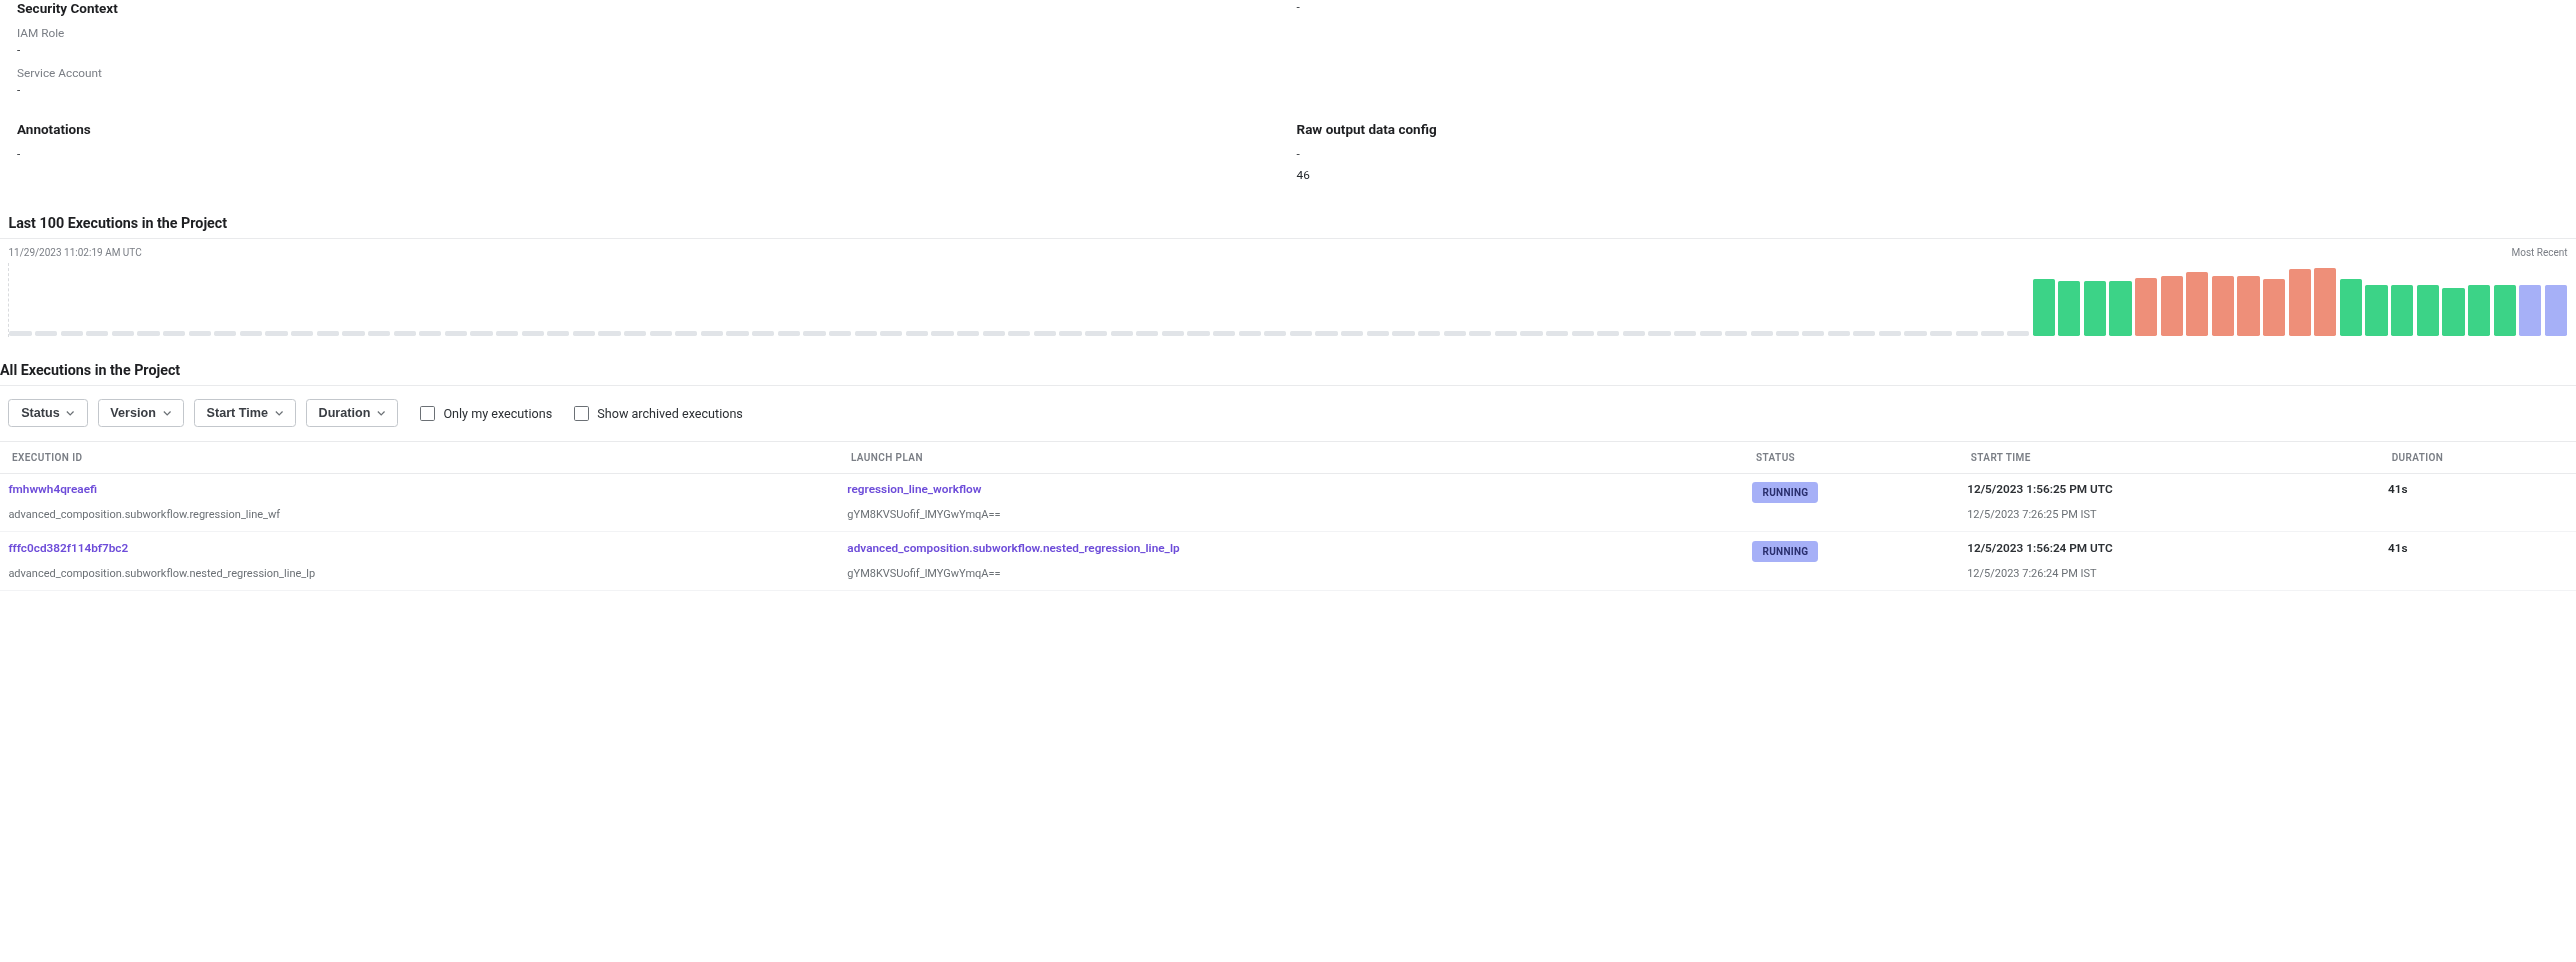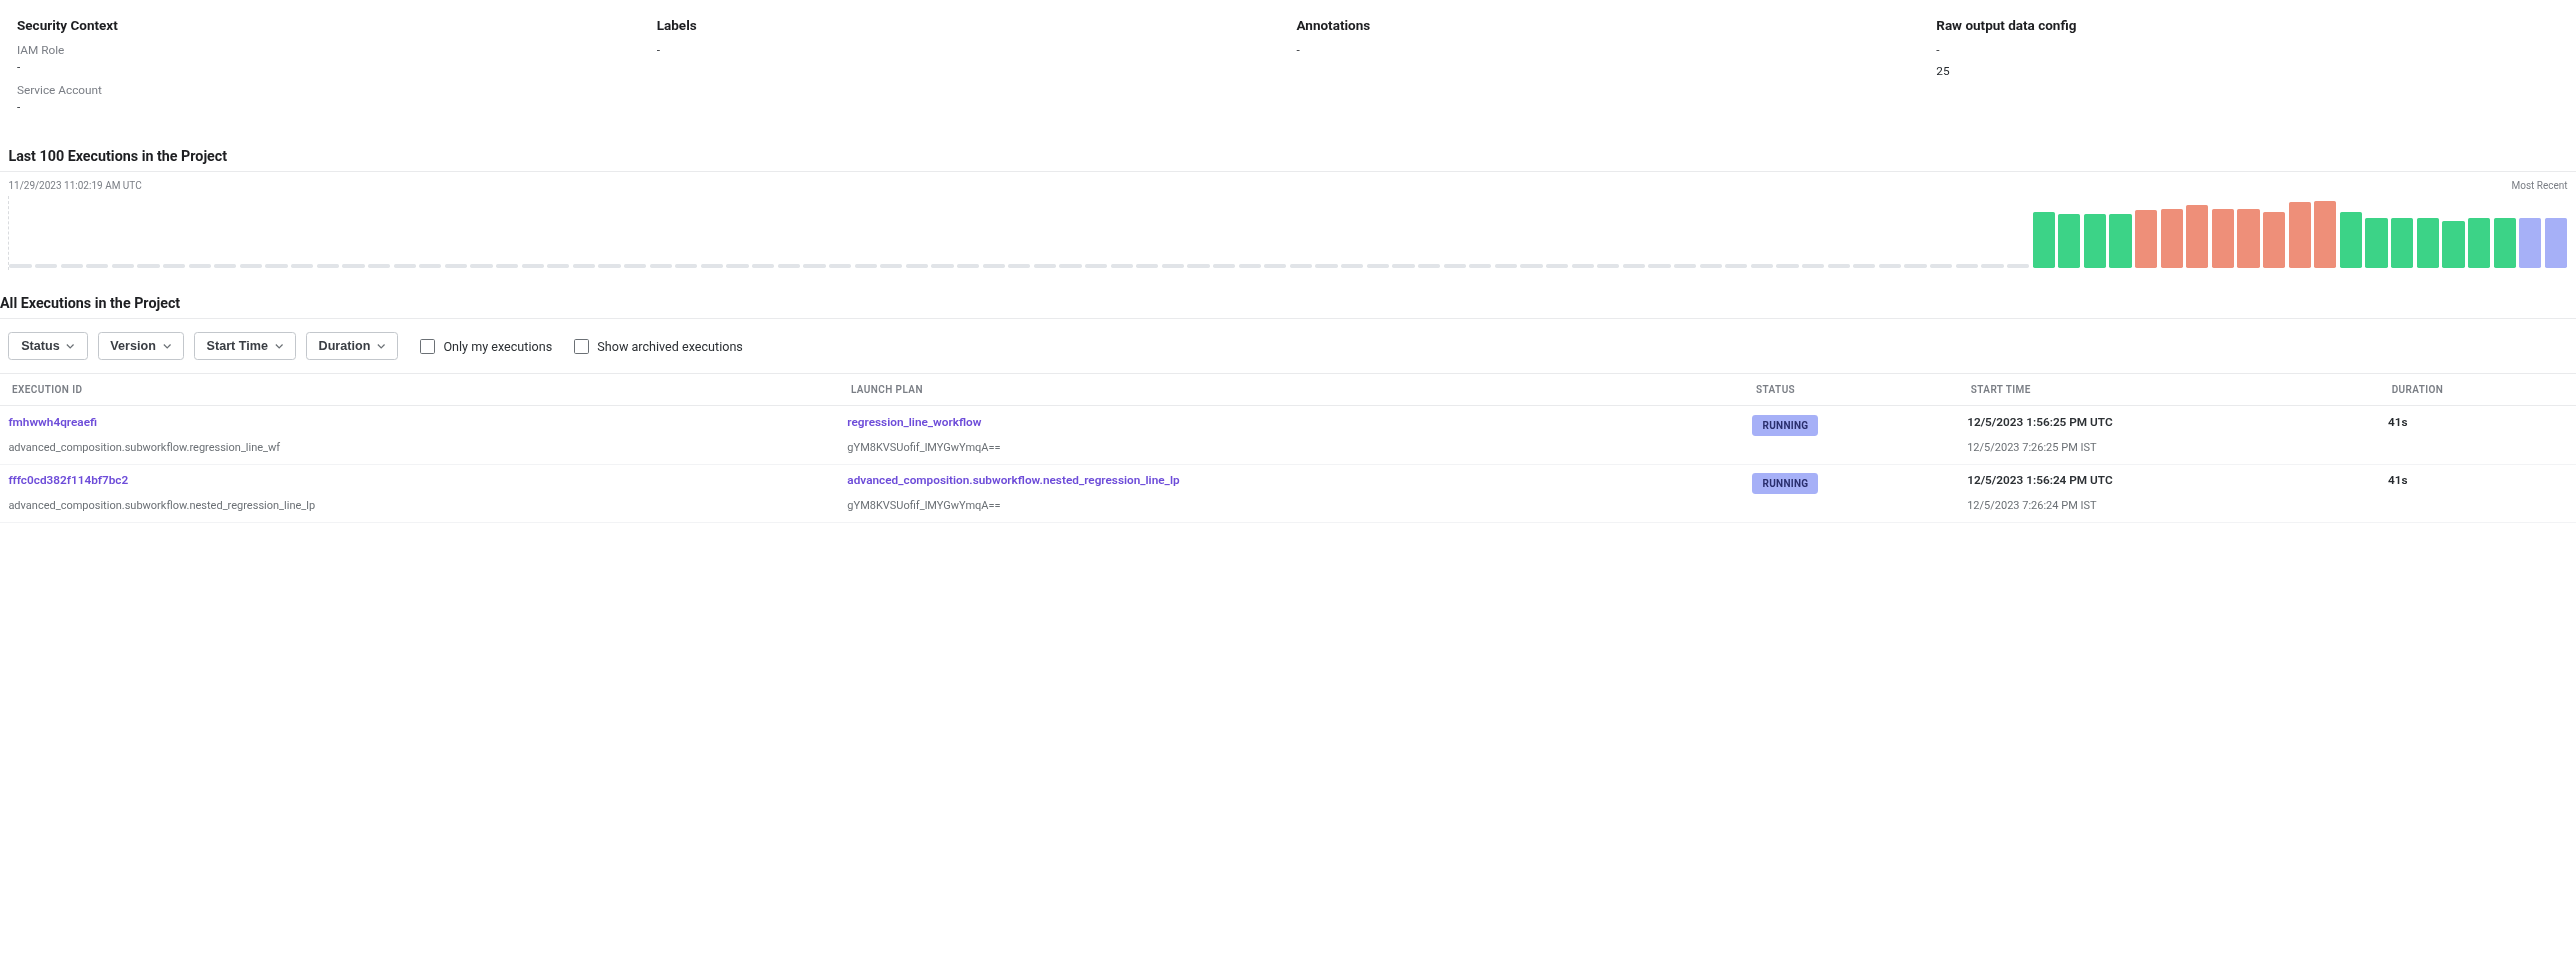"Security Context" .info-grid { grid-template-columns: 1fr 1fr 1fr 1fr -> 1fr 1fr; margin-top: 17px -> none }
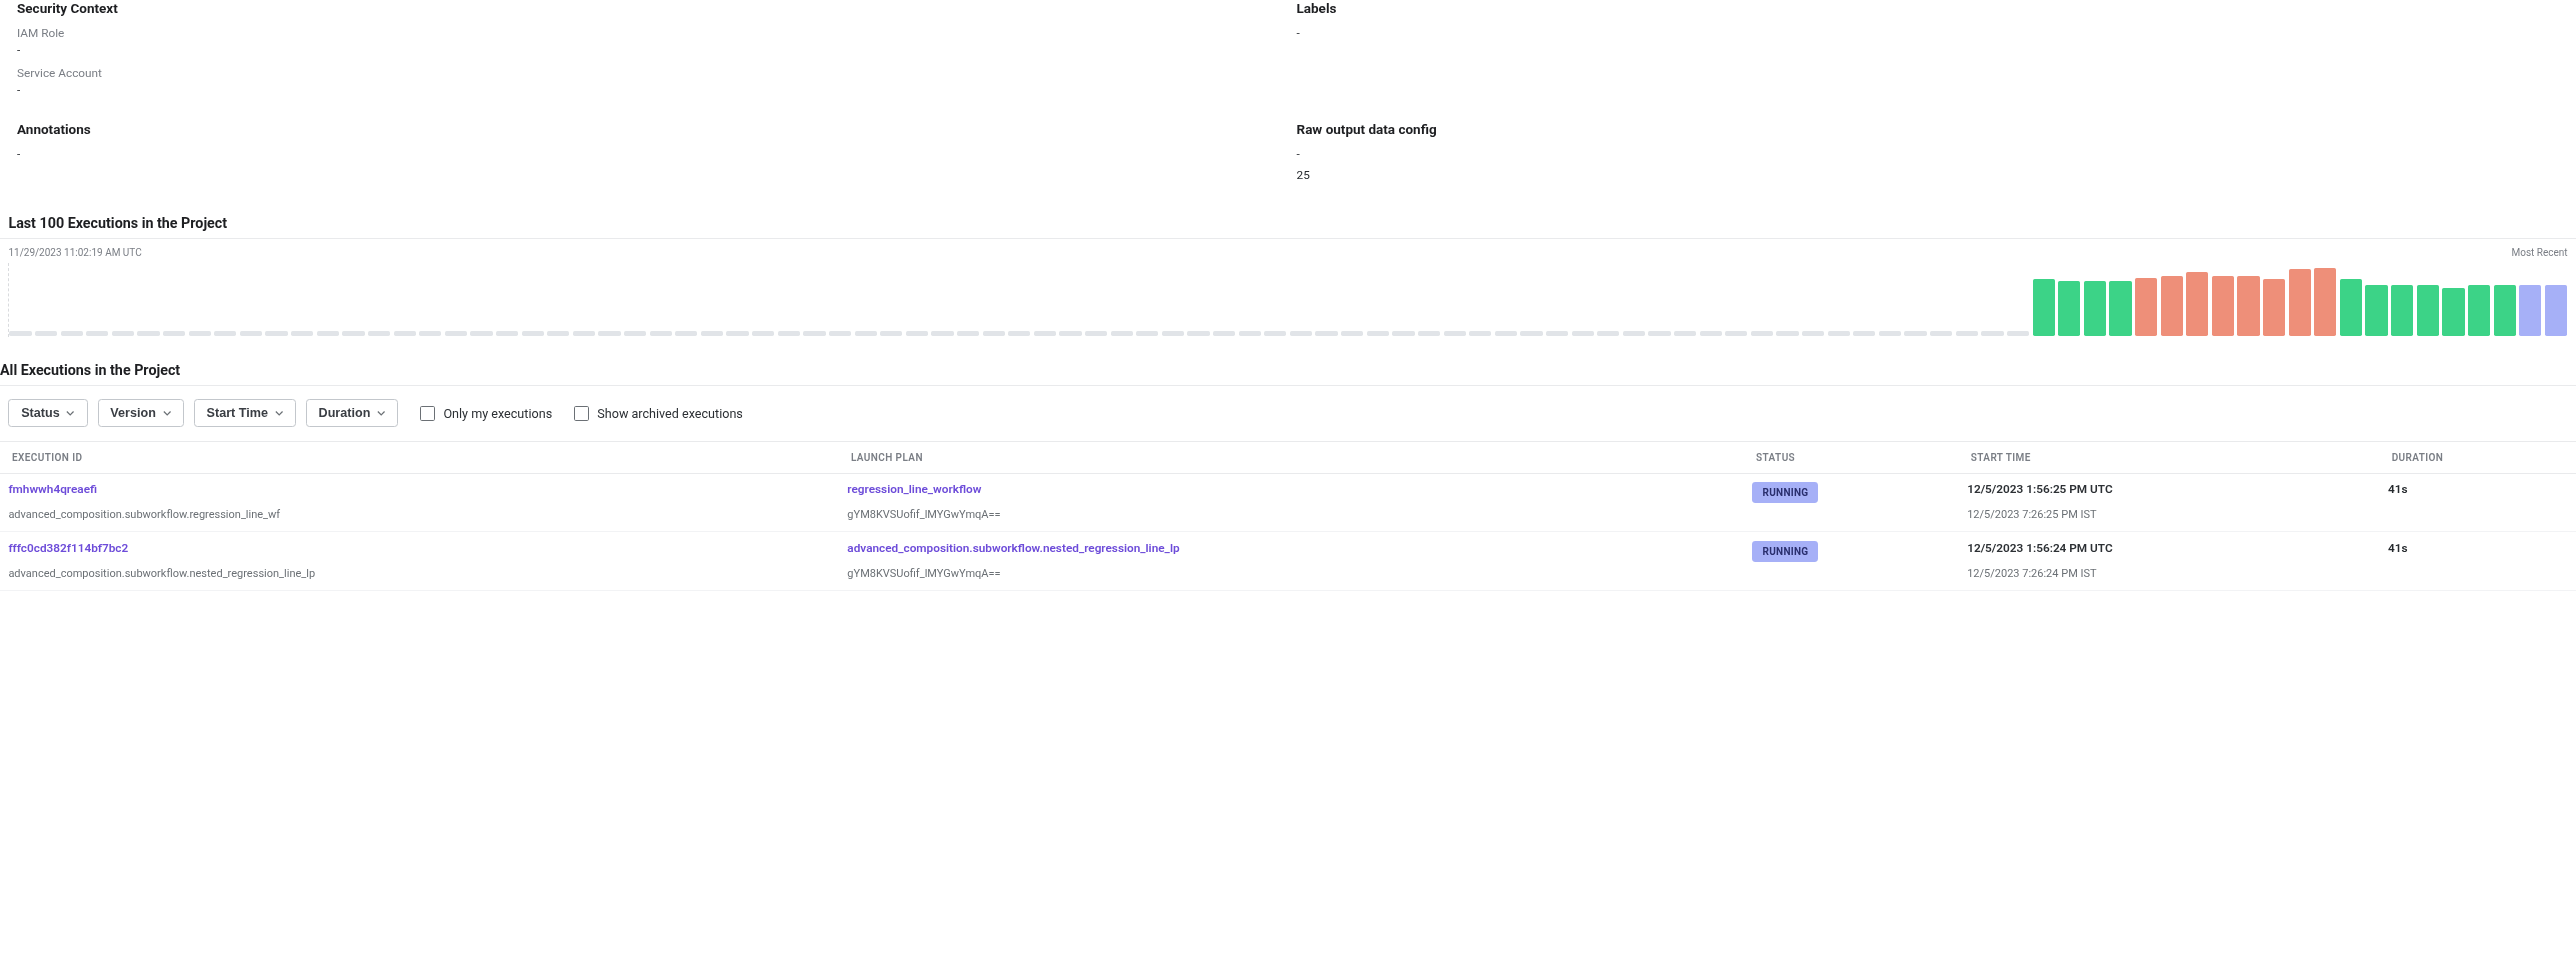"Labels" h3 { html: <h3>Labels</h3> -> none }
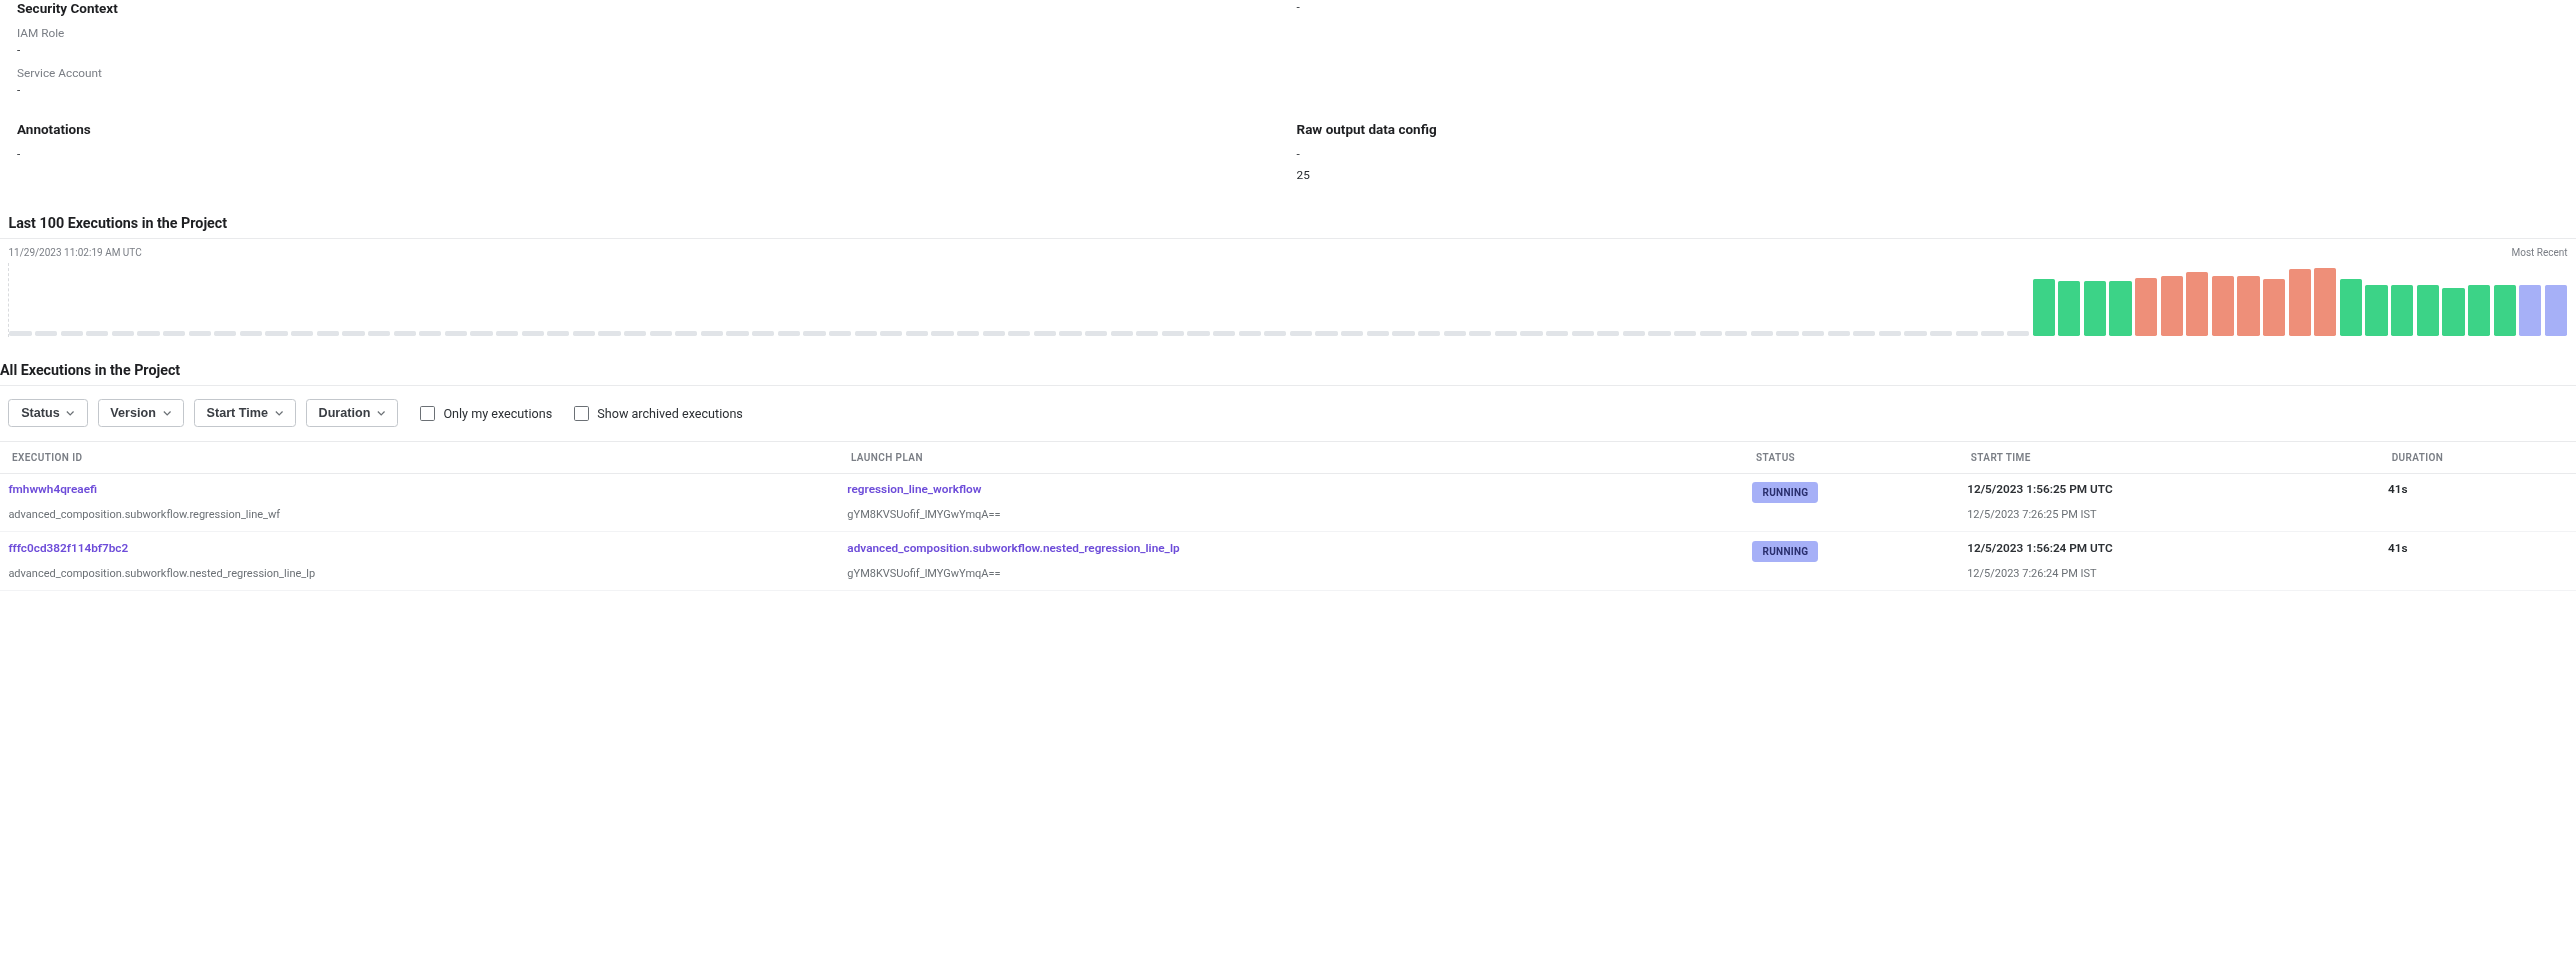"25" div.info-field-value { text: 25 -> 46 }
